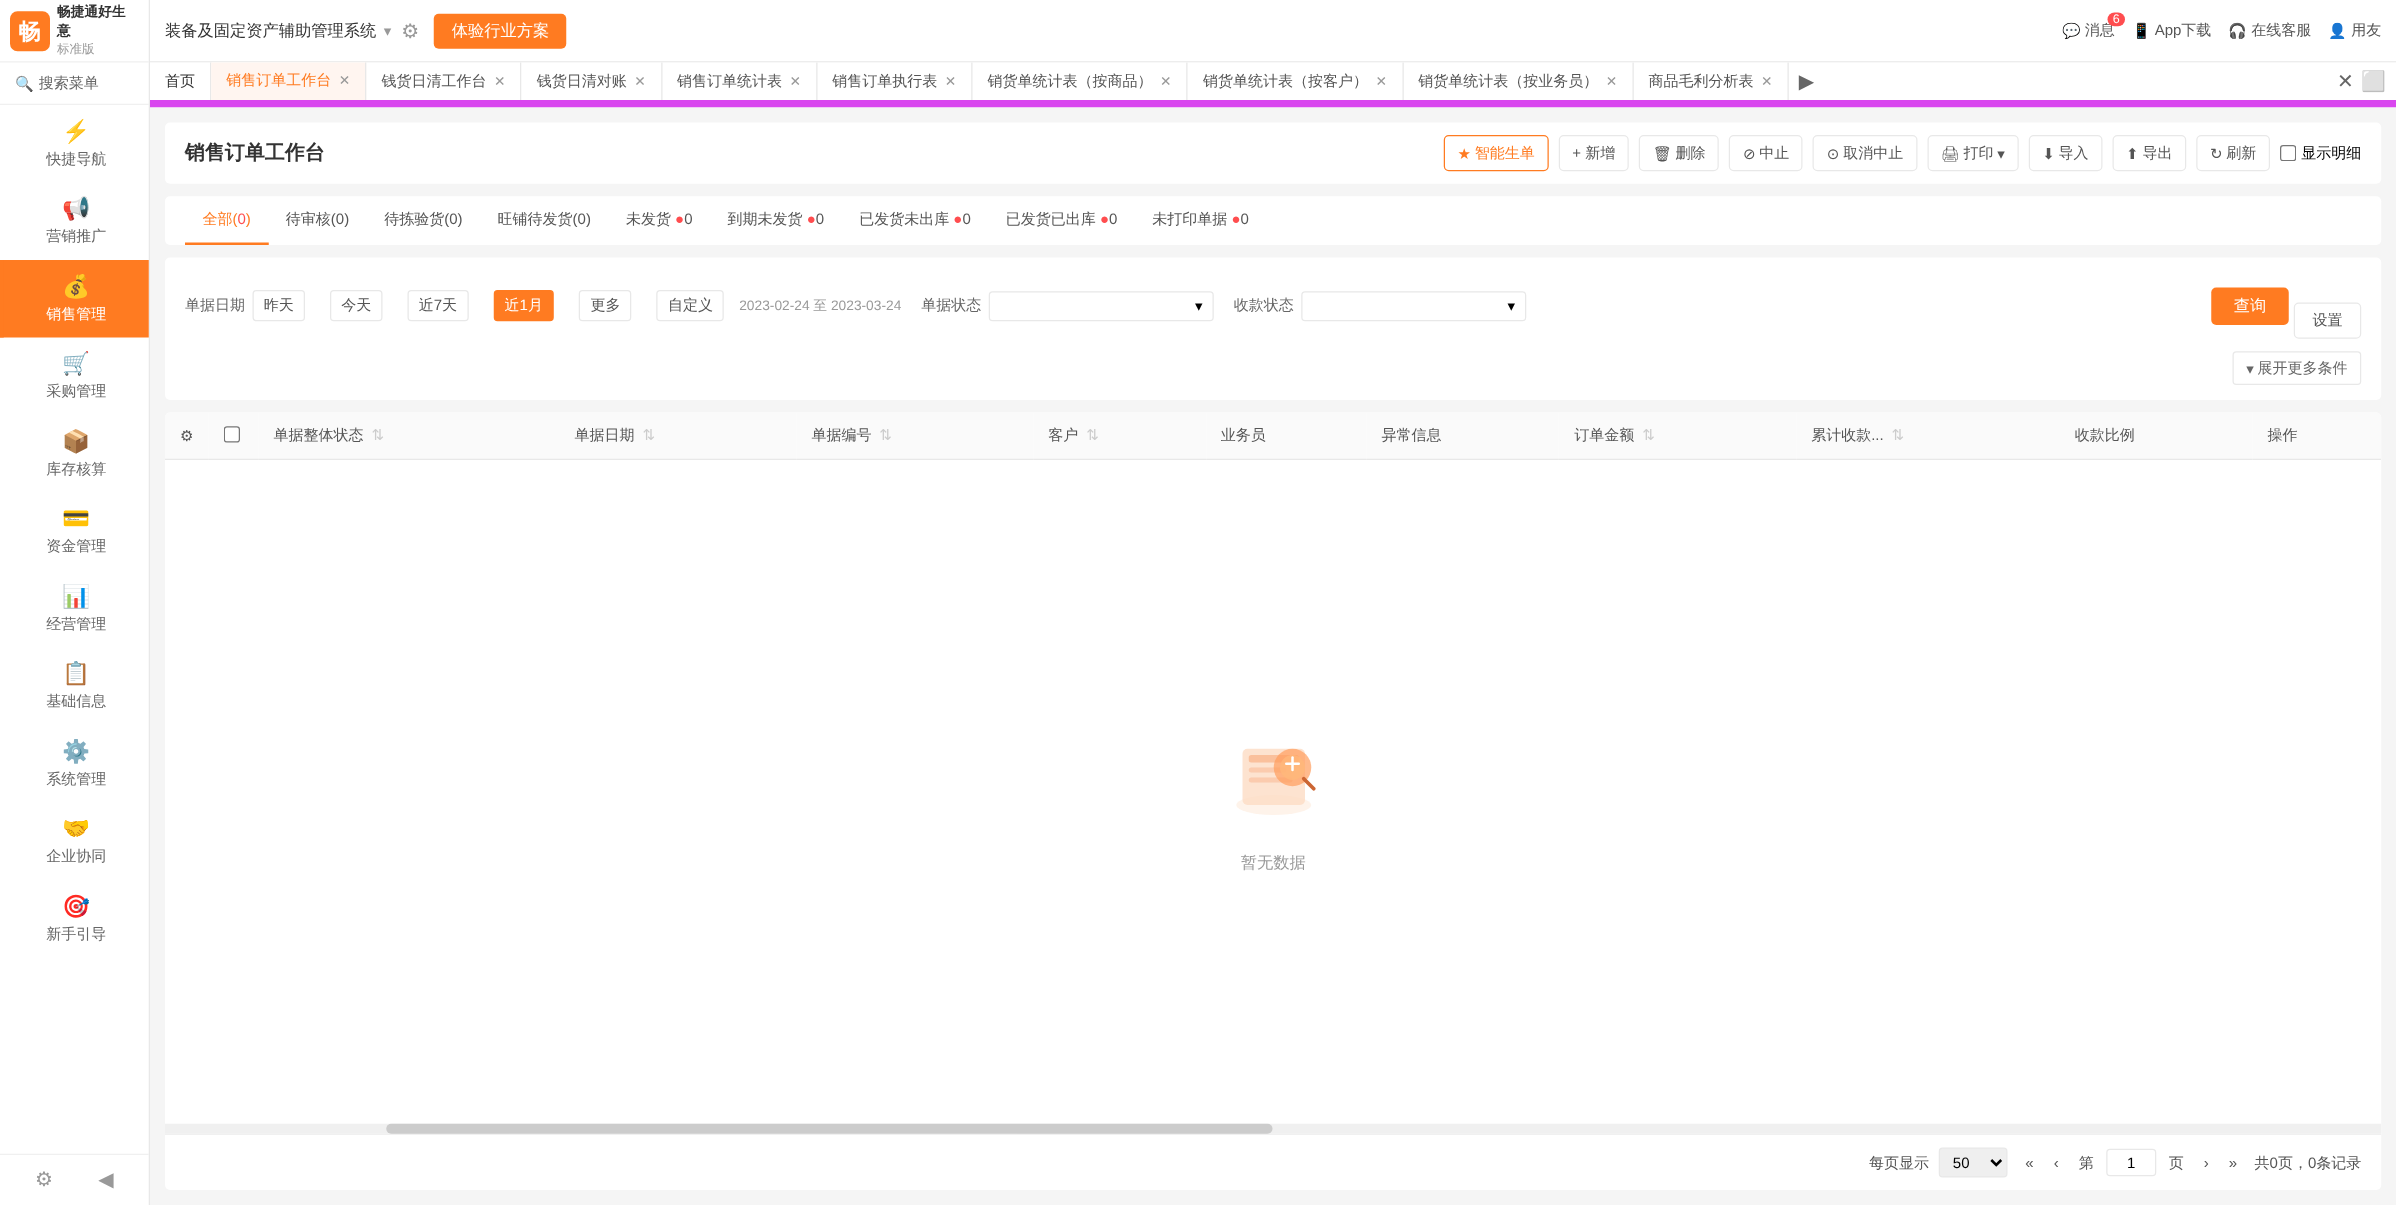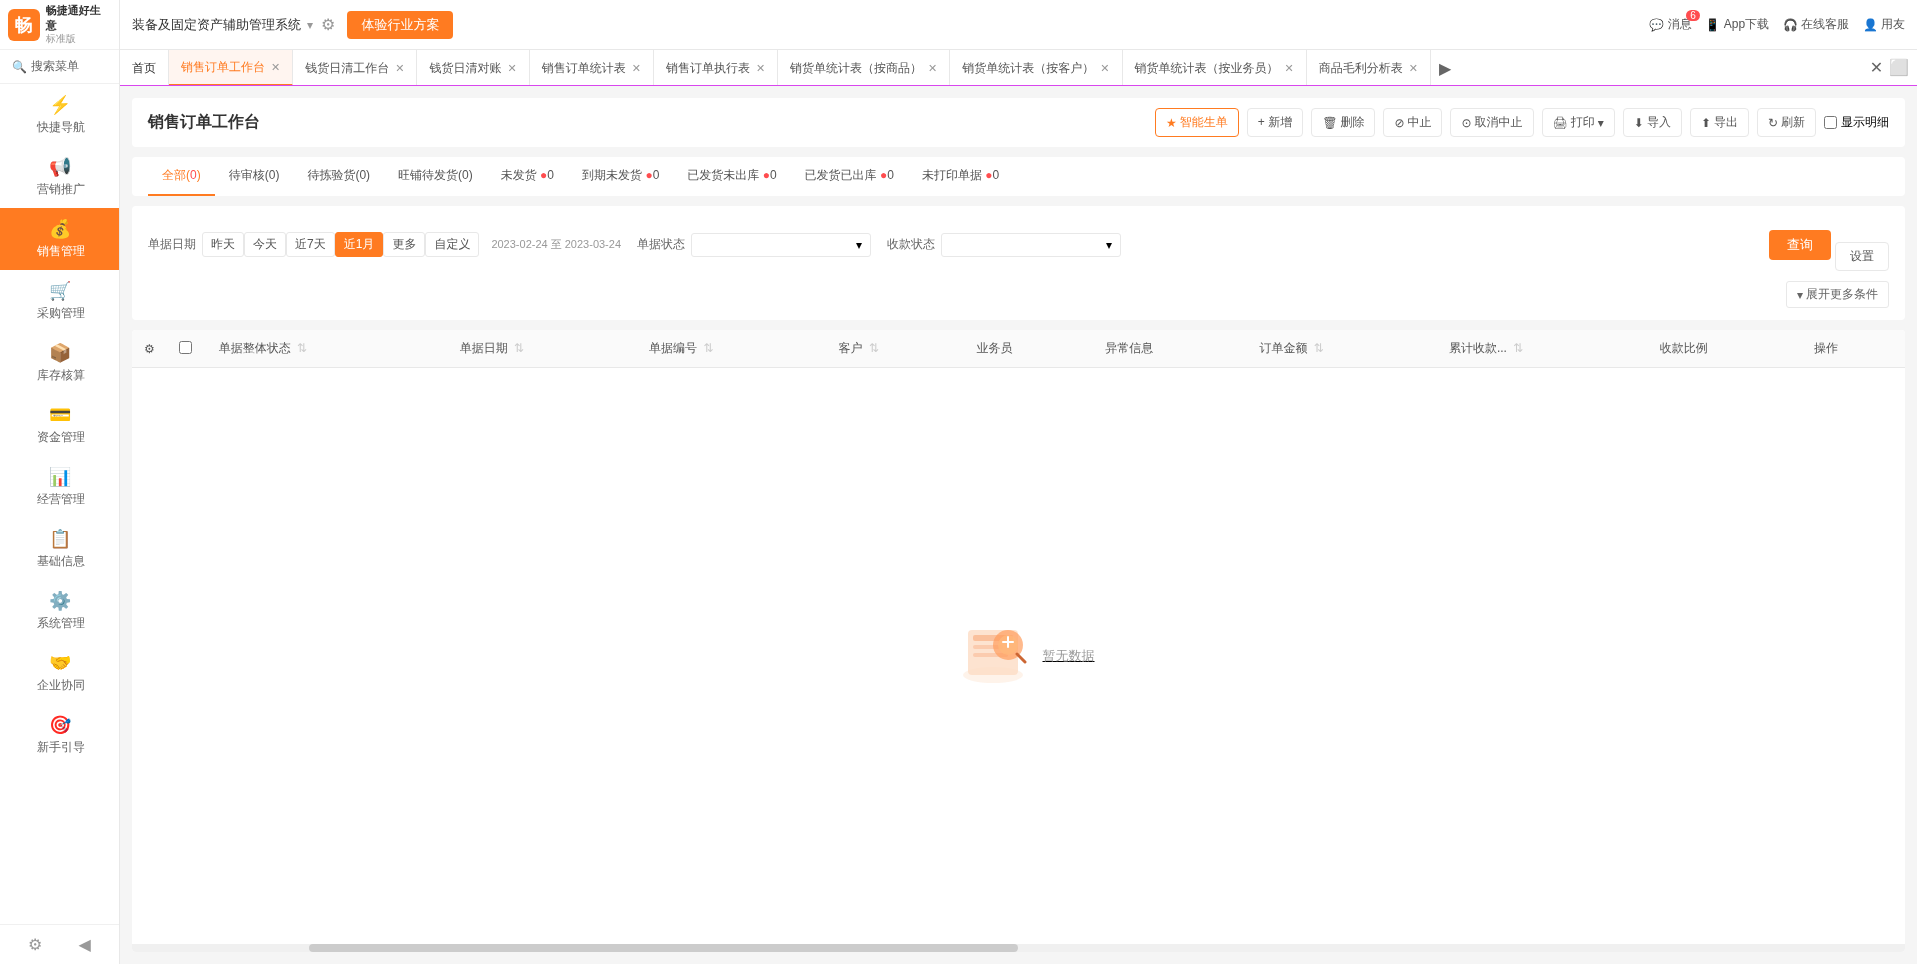"首页" .tabbar { align-items: none -> center; border-bottom: 1px solid #d946ef -> 6px solid #d946ef }
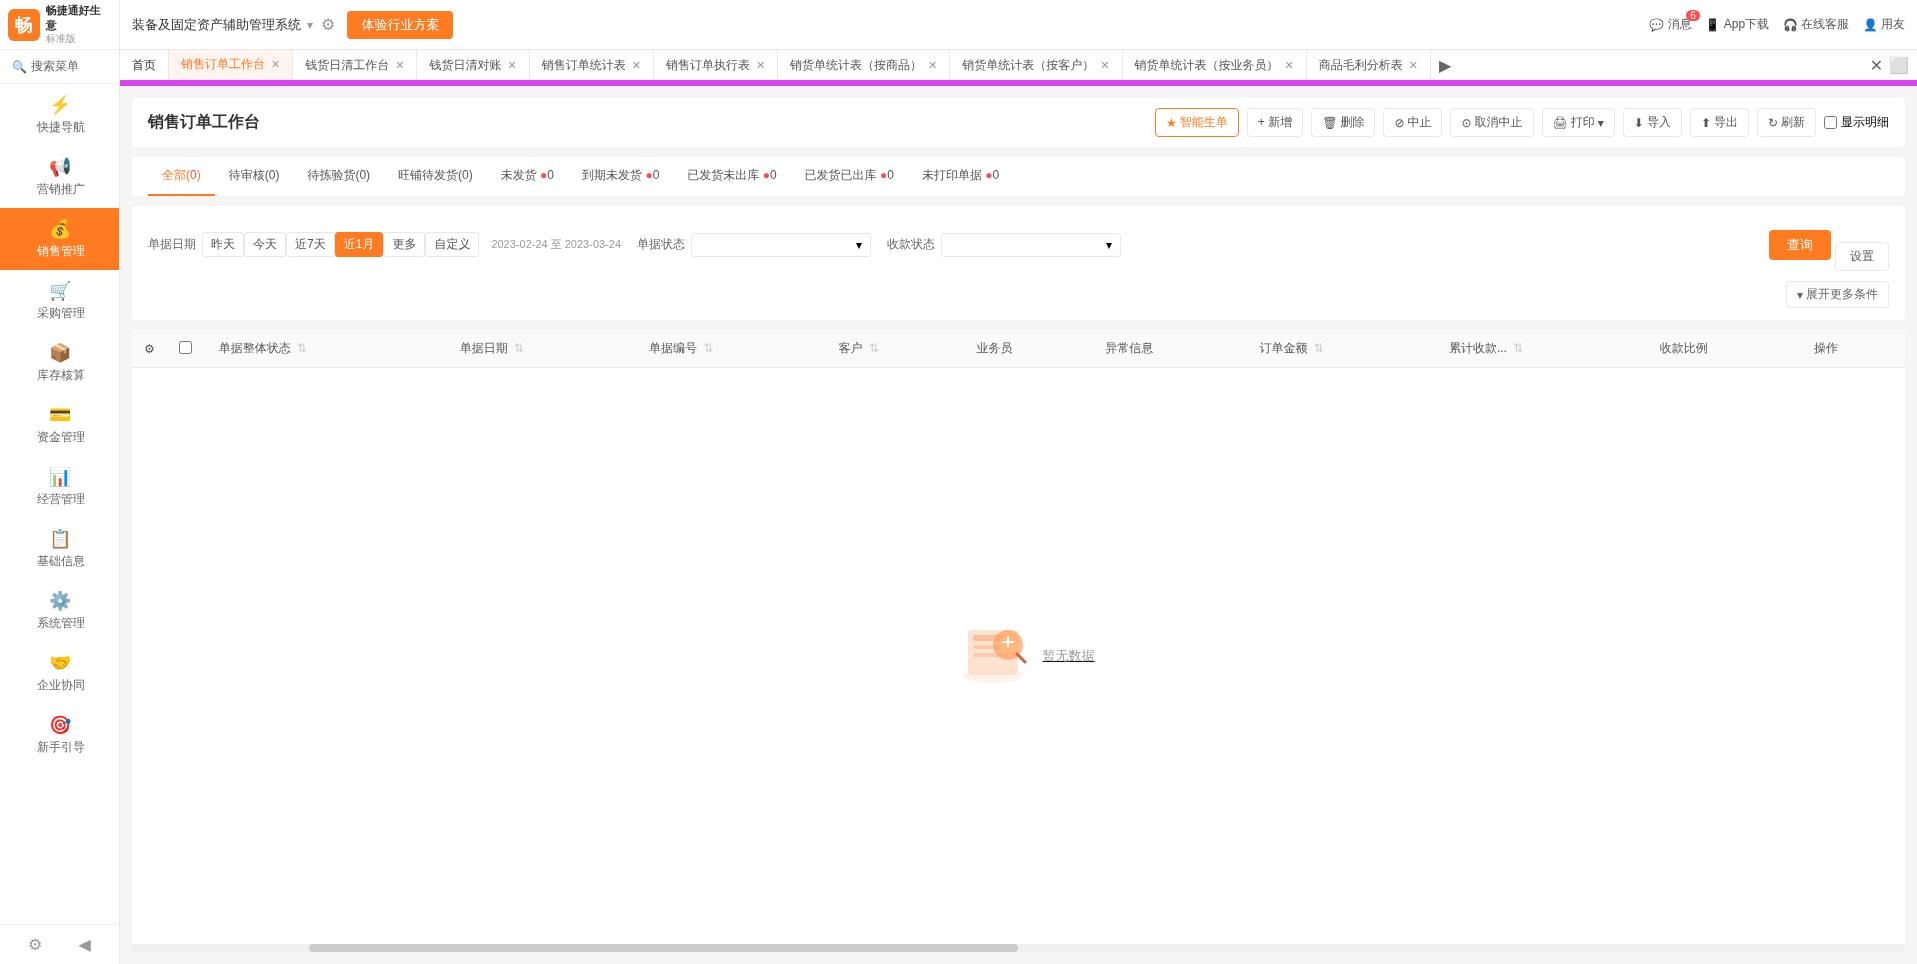"昨天" .filter-date-btns { gap: 0 -> 20px }
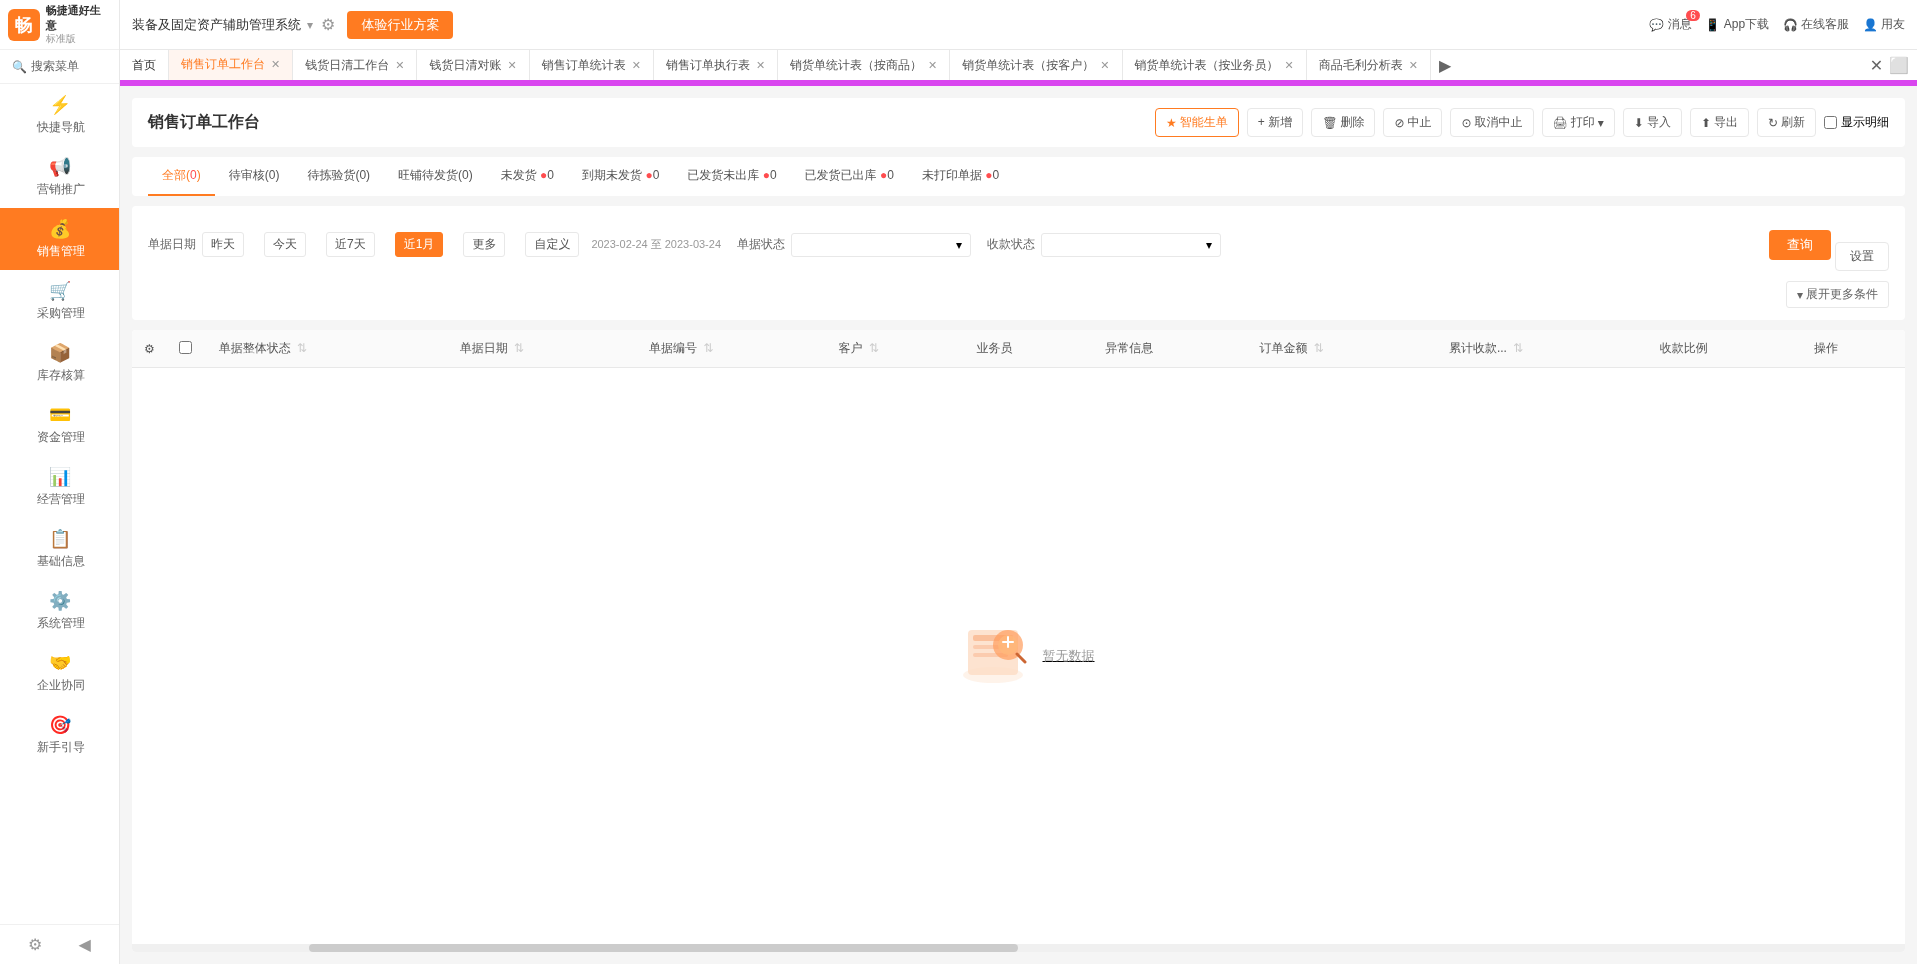"暂无数据" .empty-state { flex-direction: row -> column; text-decoration: underline -> none }
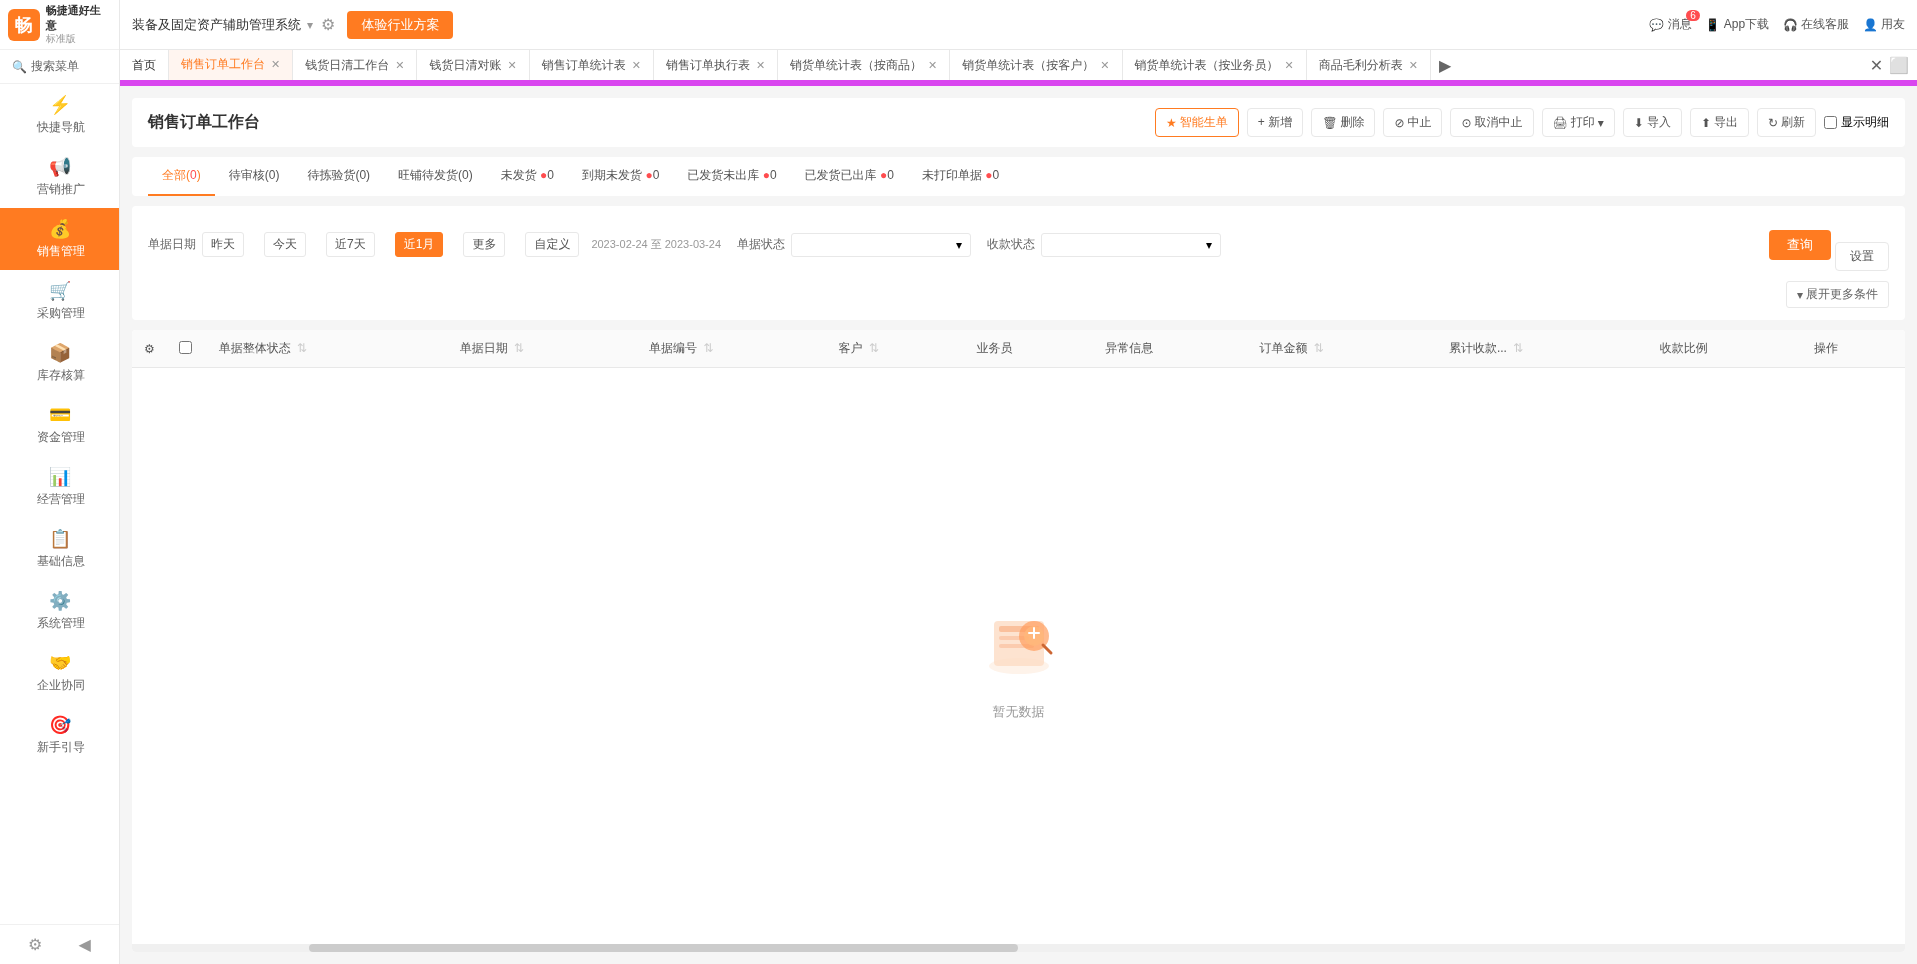"每页显示" div.pagination { html: none -> <div> <span>每页显示</span> <select> <option>50</option> <option>100</option> <option>200</option> </select> <div> <span>«</span> <span>‹</span> <span>第</span> <input> <span>页</span> <span>›</span> <span>»</span> </div> <span>共0页，0条记录</span> </div> }
